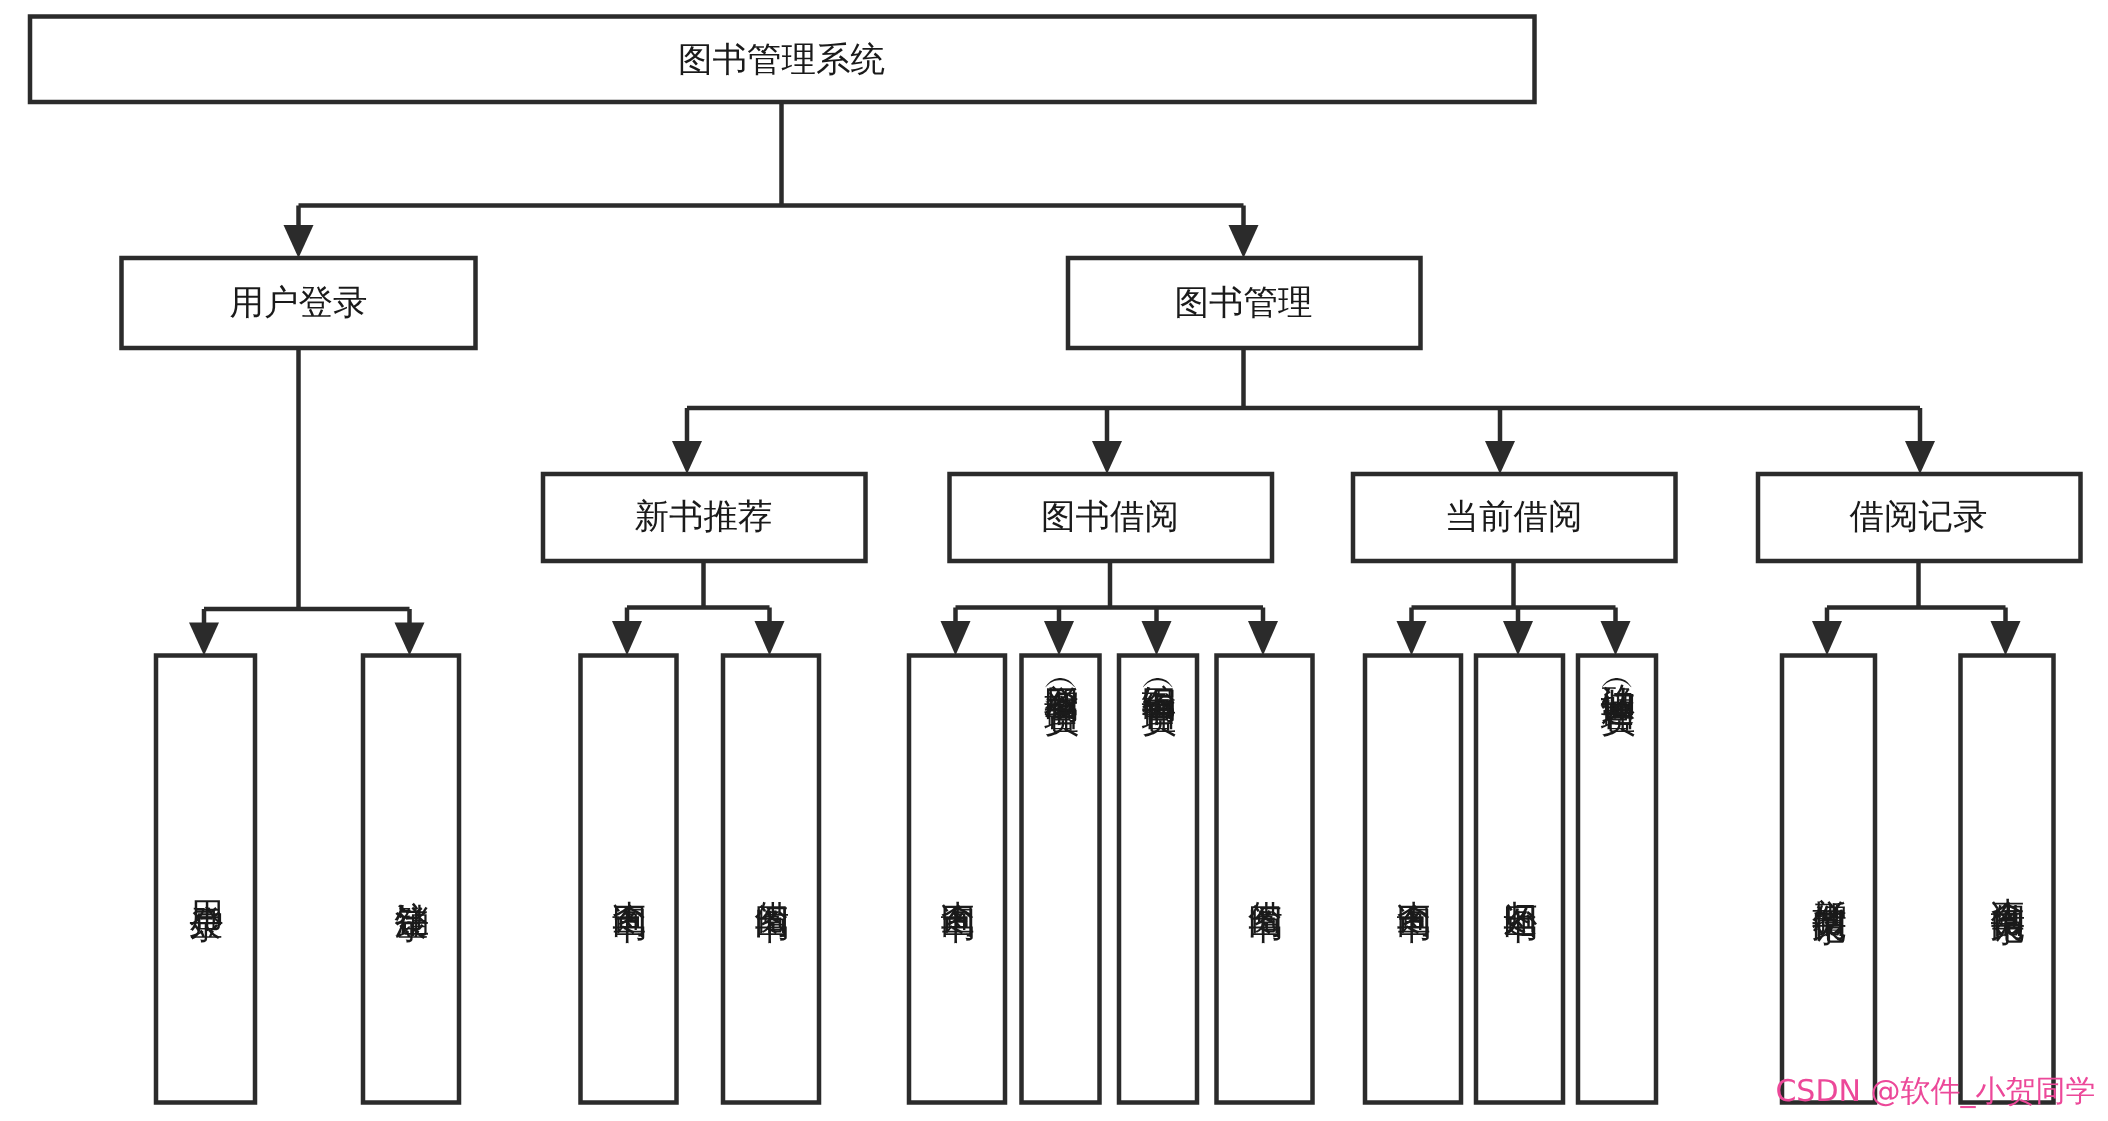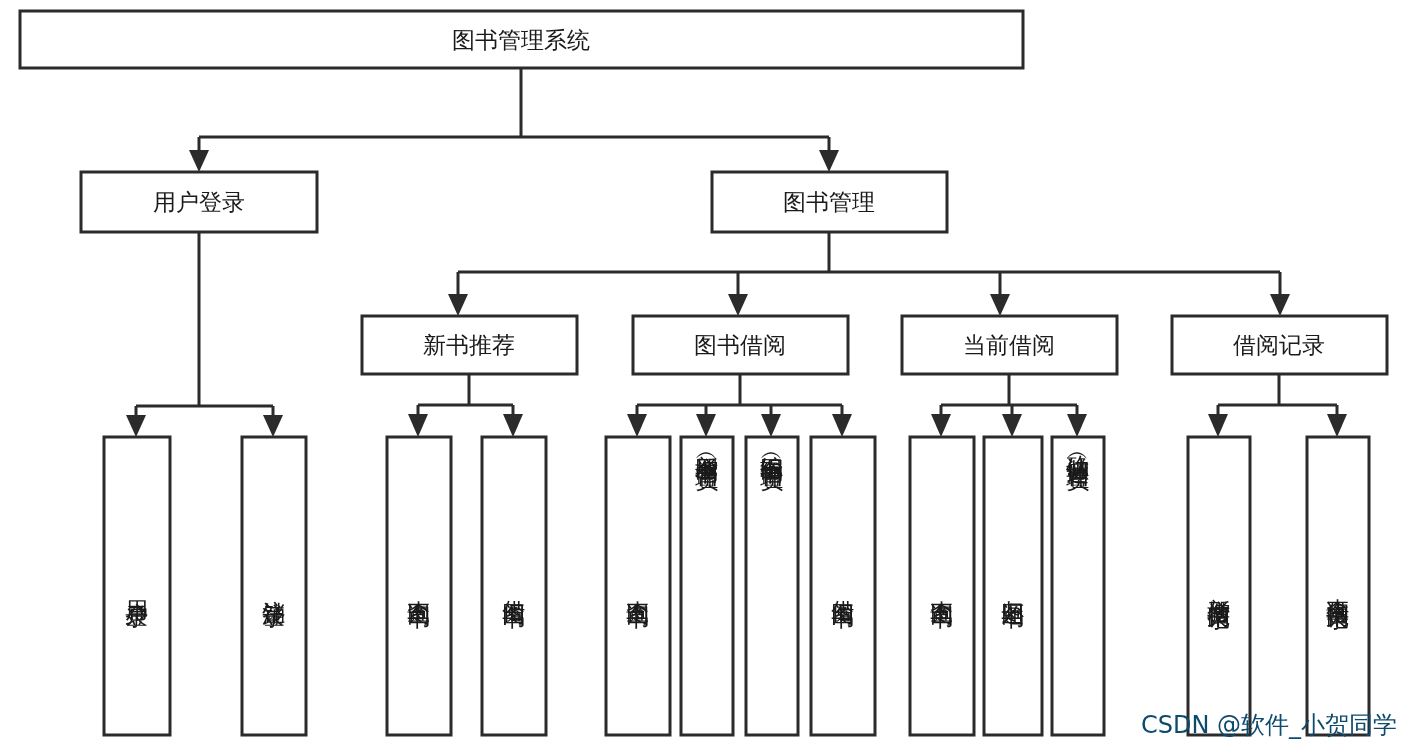"CSDN @软件_小贺同学" #watermark { color: #0c4a6e -> #ec4899; font-size: 24px -> 20px }
